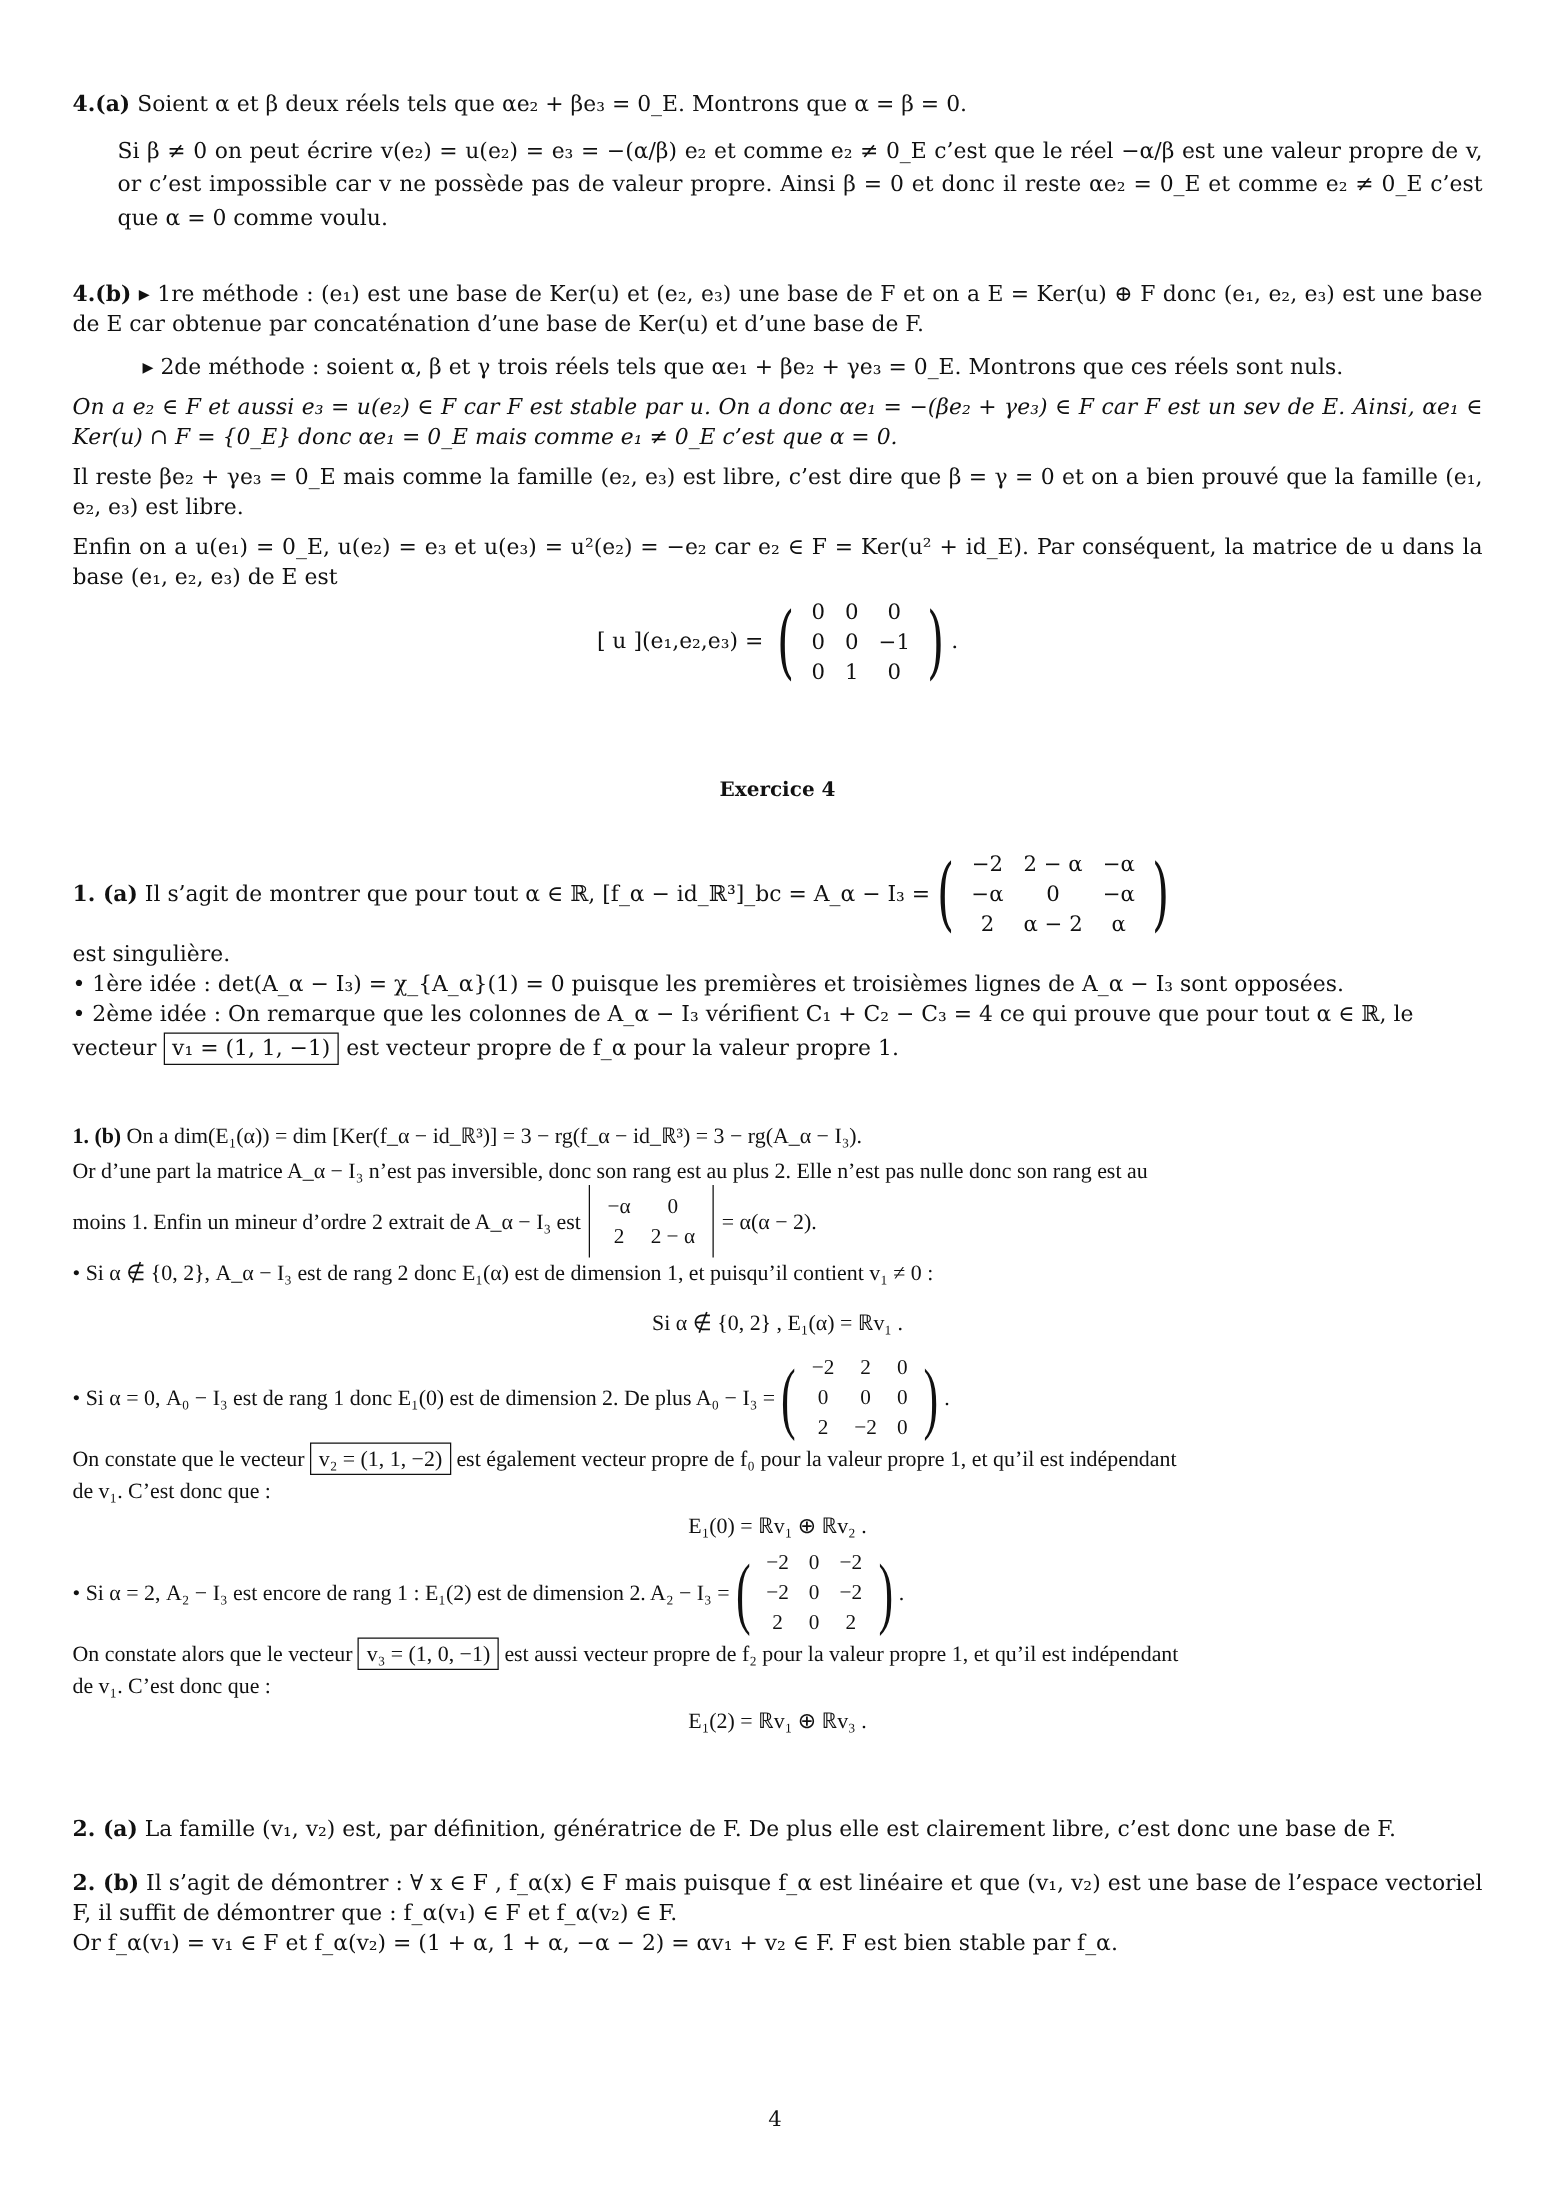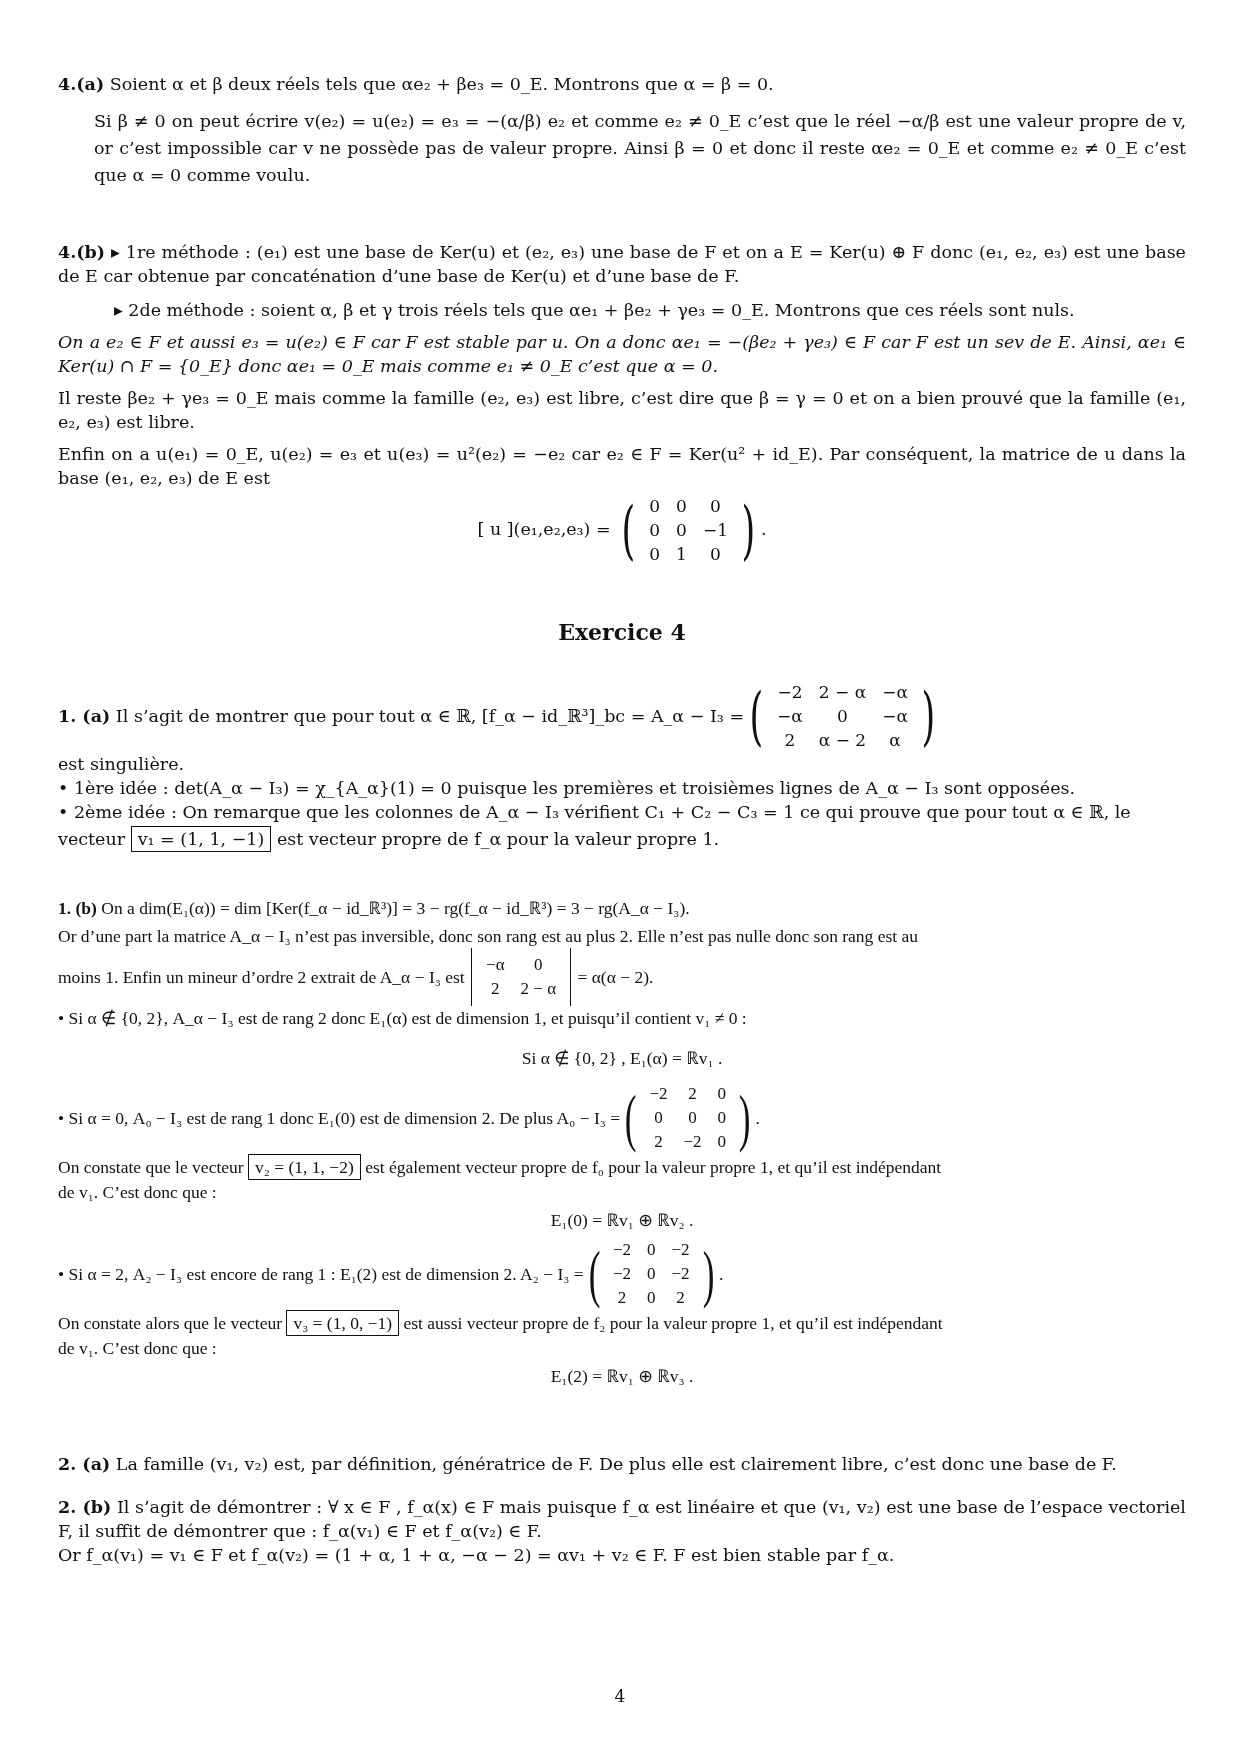"4.(b) ▸ 1re méthode :" div.blk { top: 240px -> 224px }
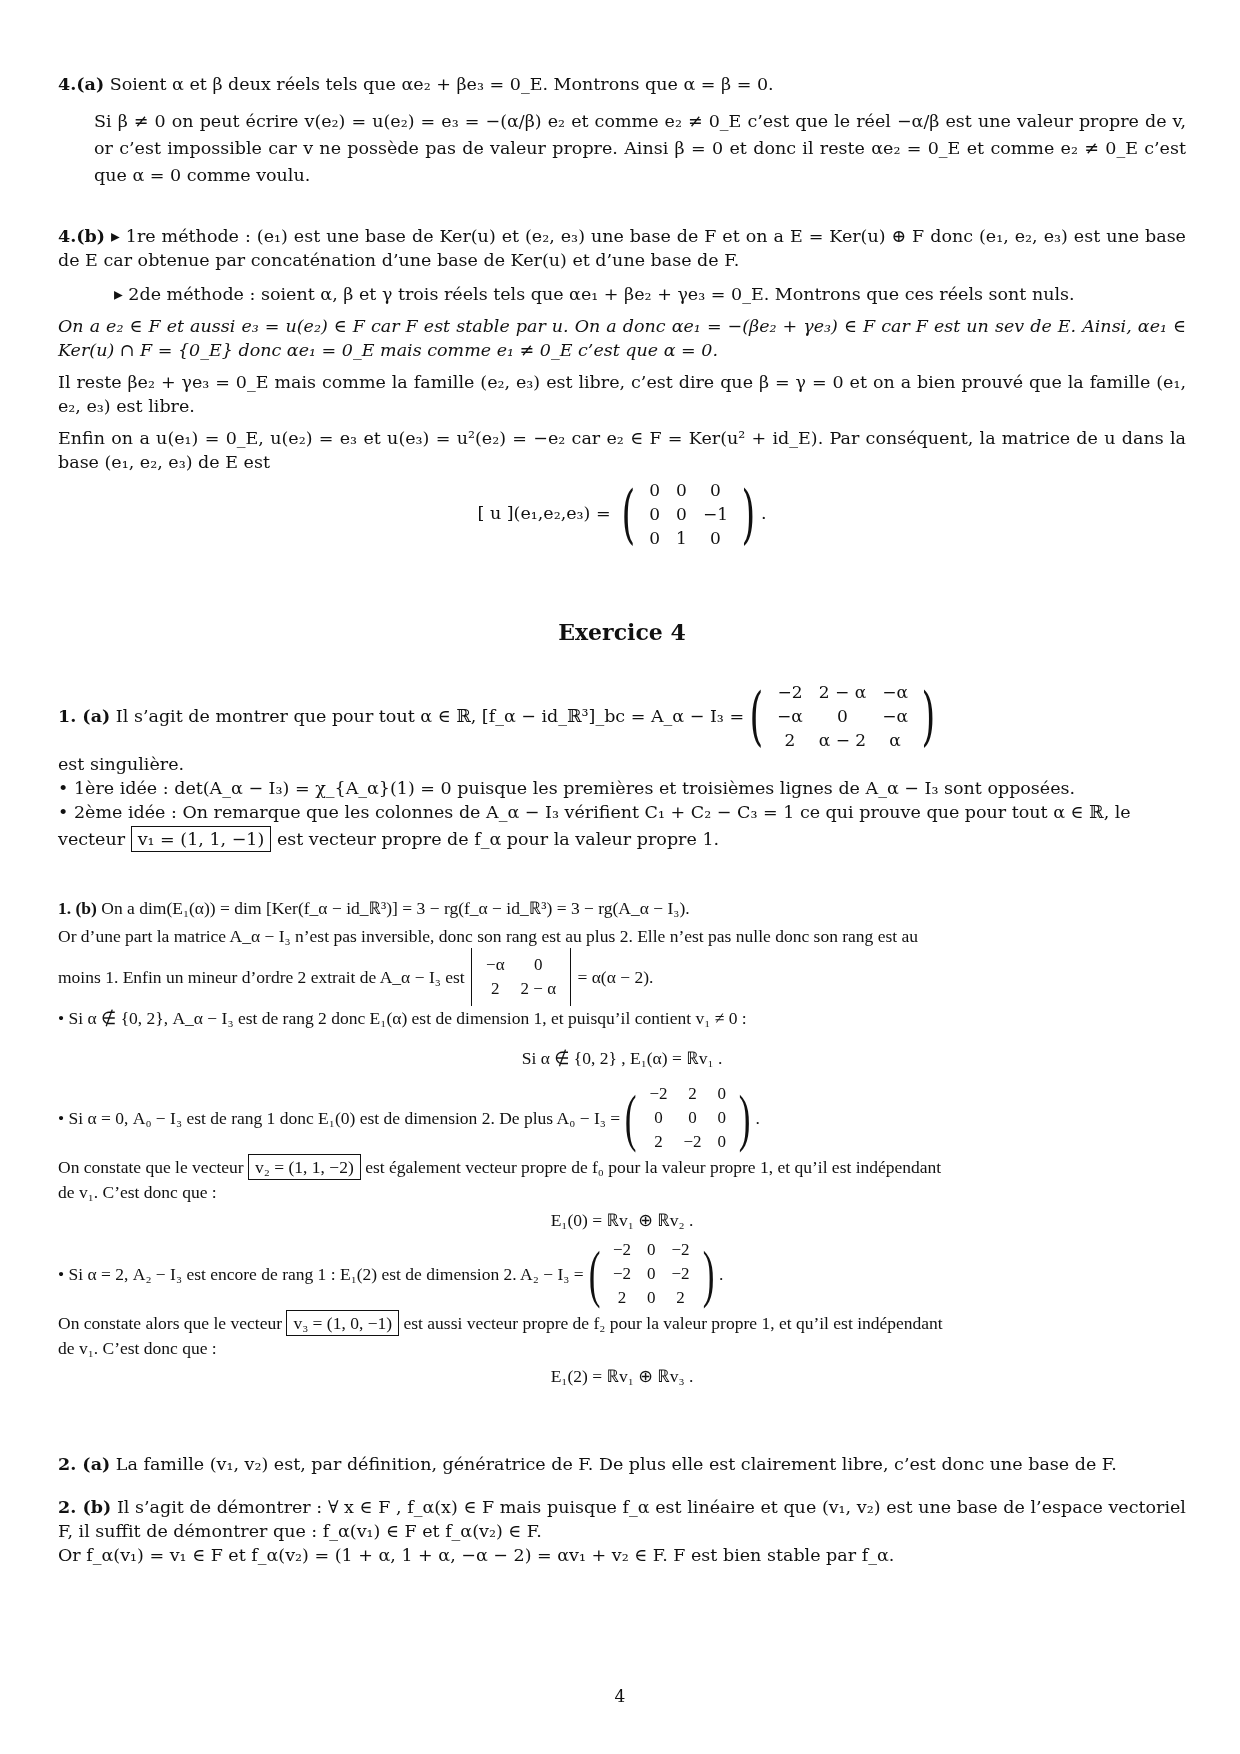"Exercice 4" .title { font-size: 22px -> 16px }
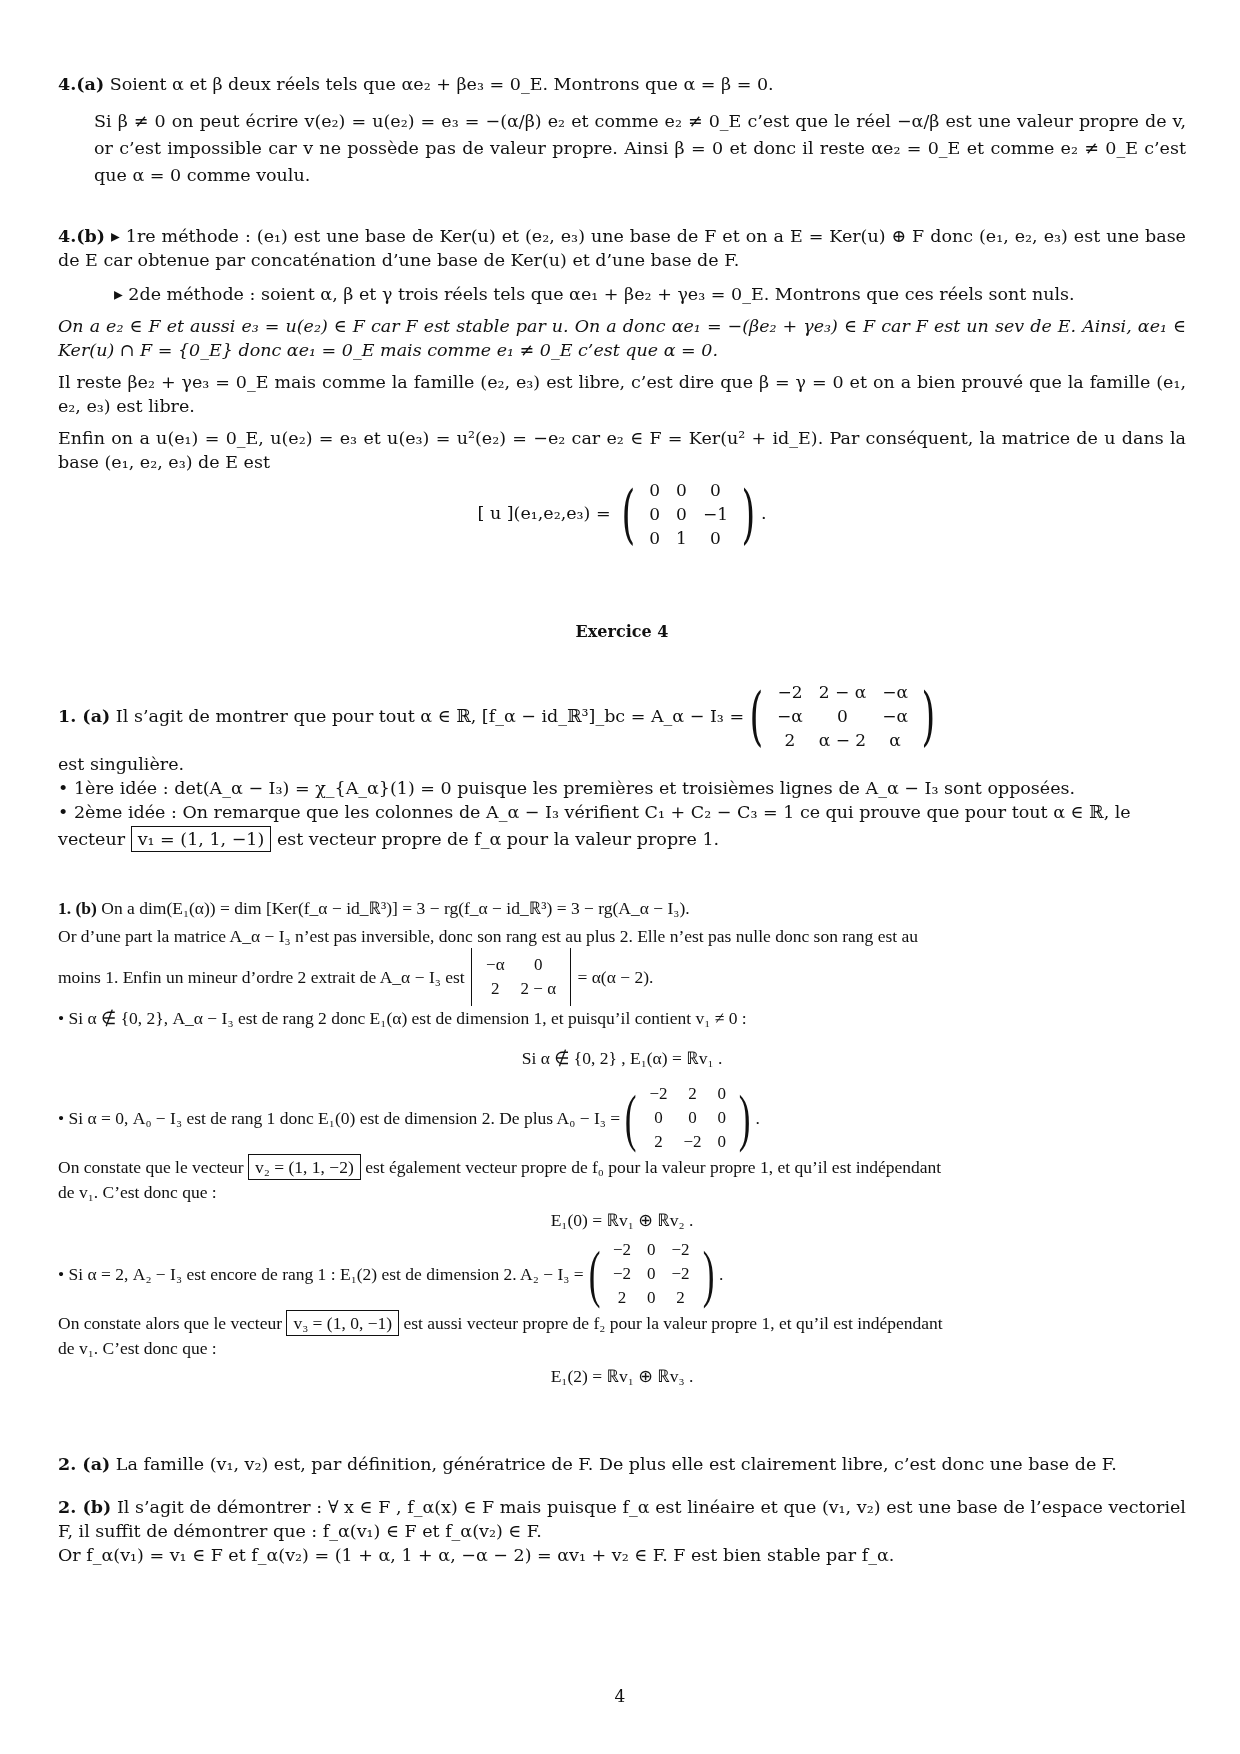"• 2ème idée : On" p.p { text: 1 -> 4 }
